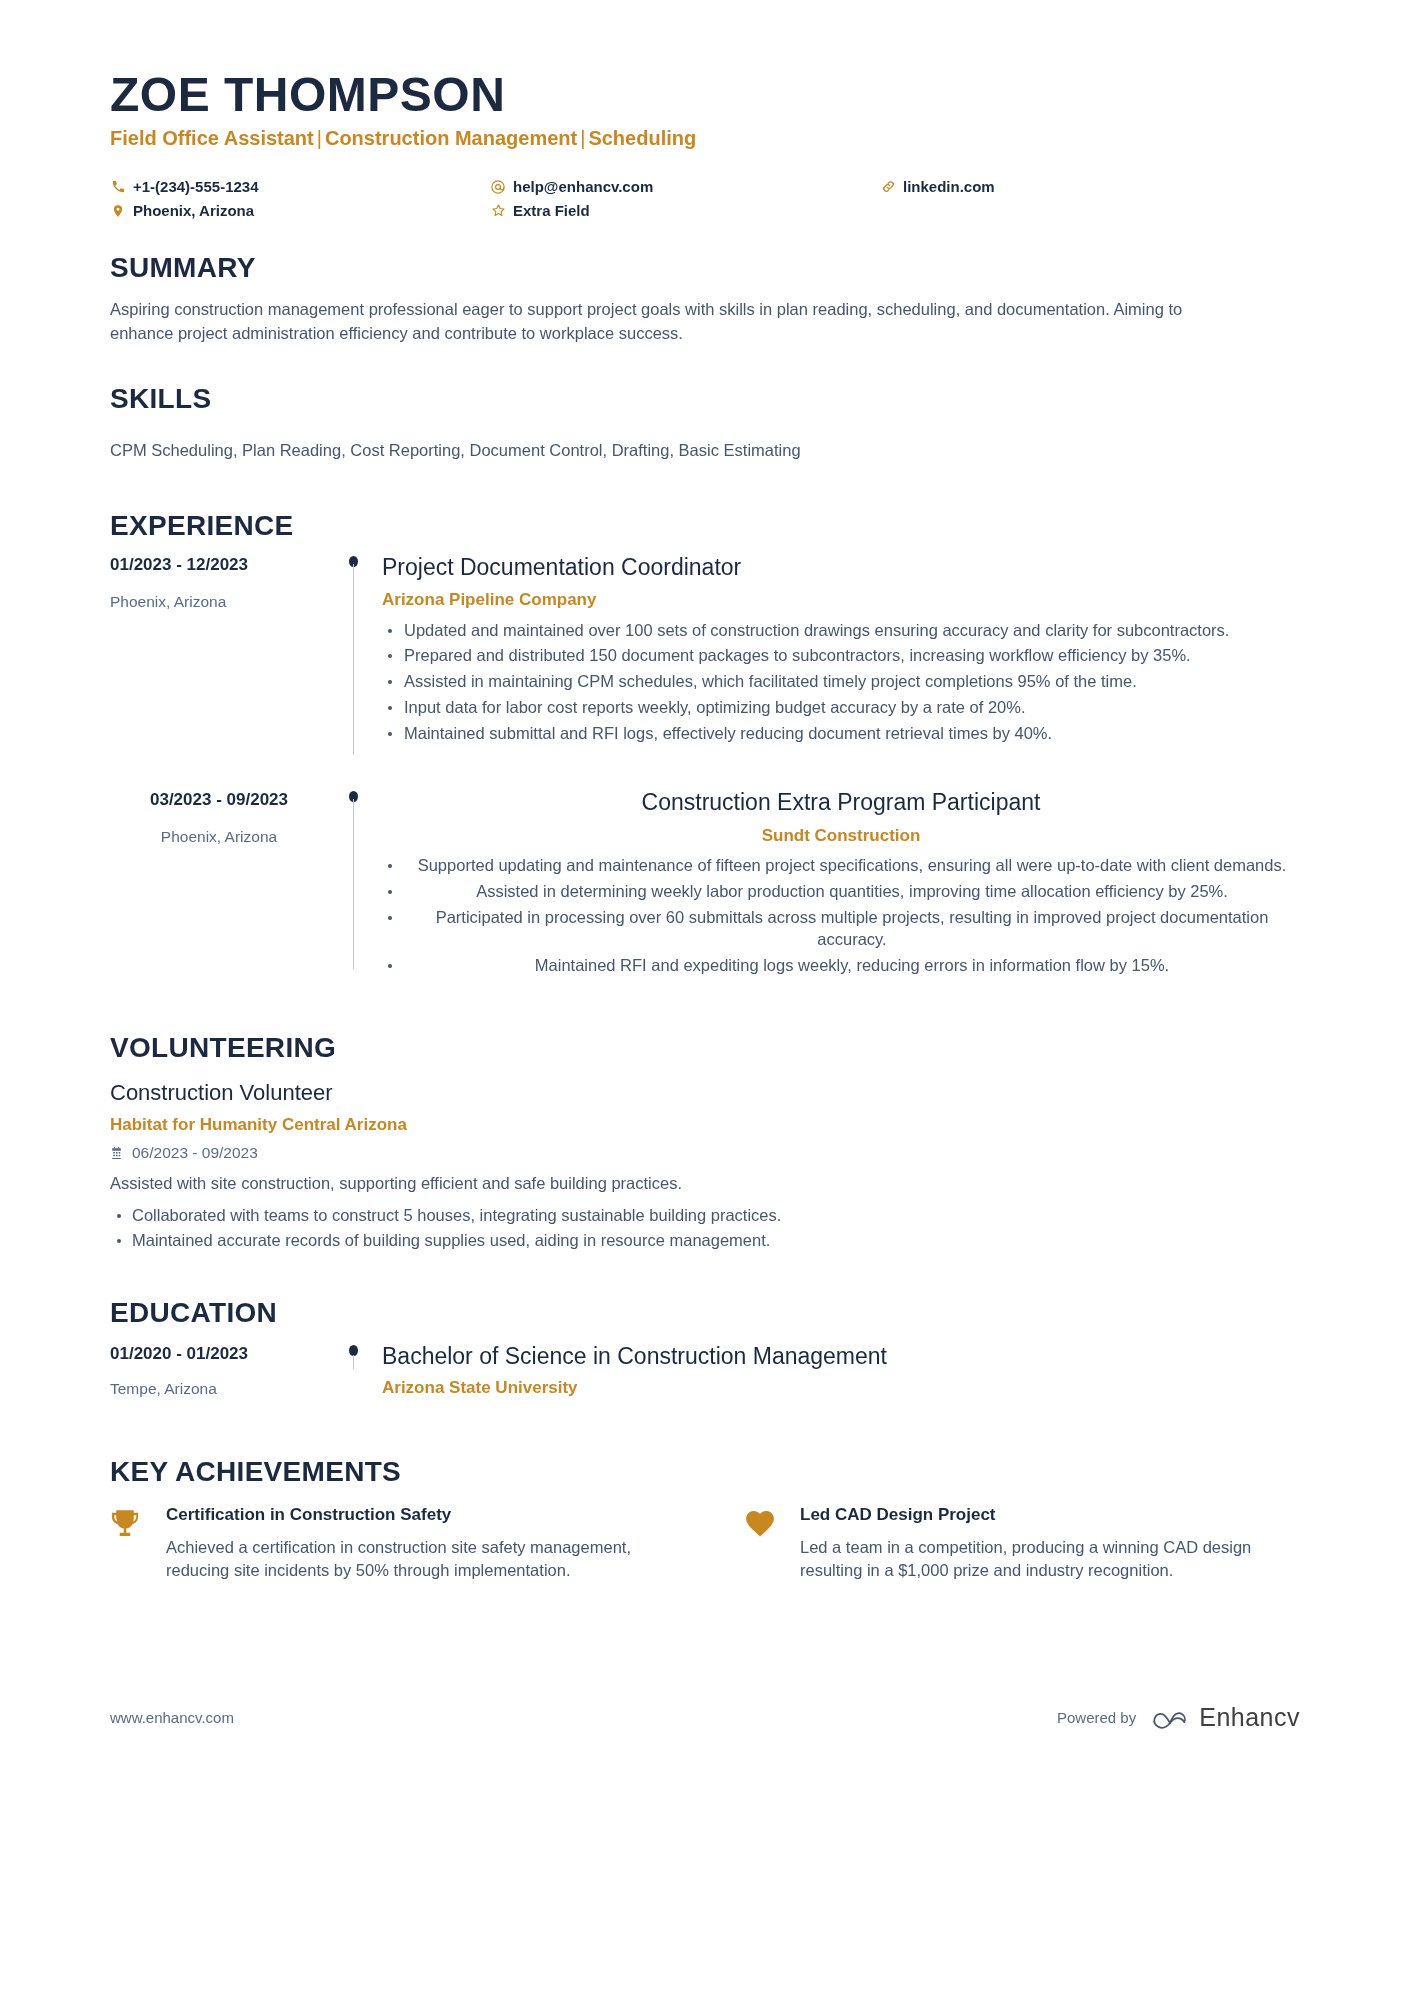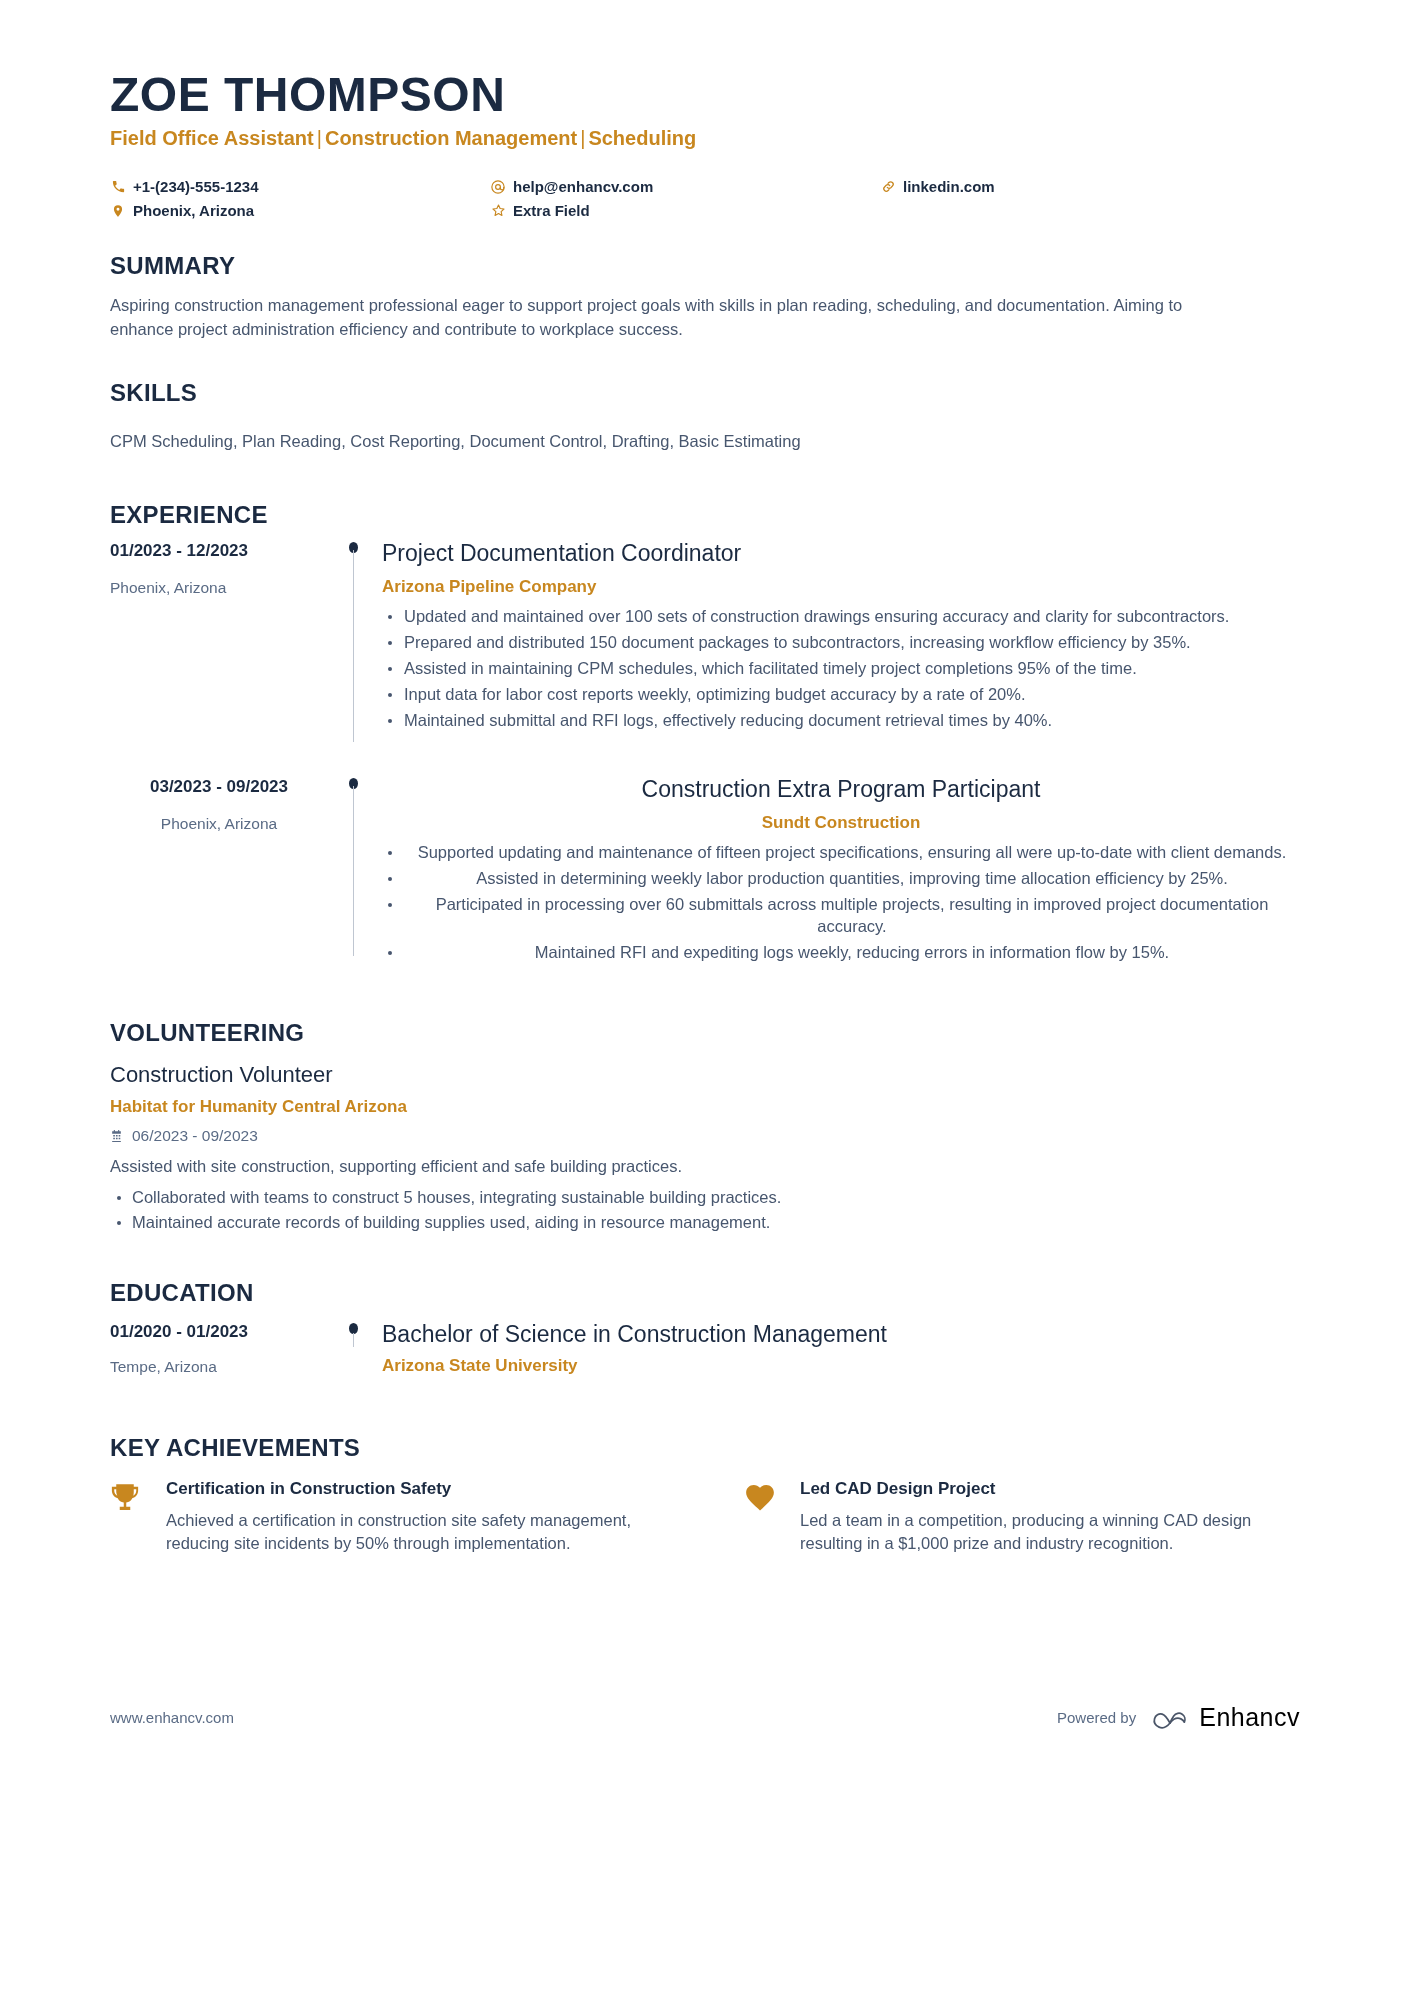"SUMMARY" .section-title { font-size: 24px -> 28px }
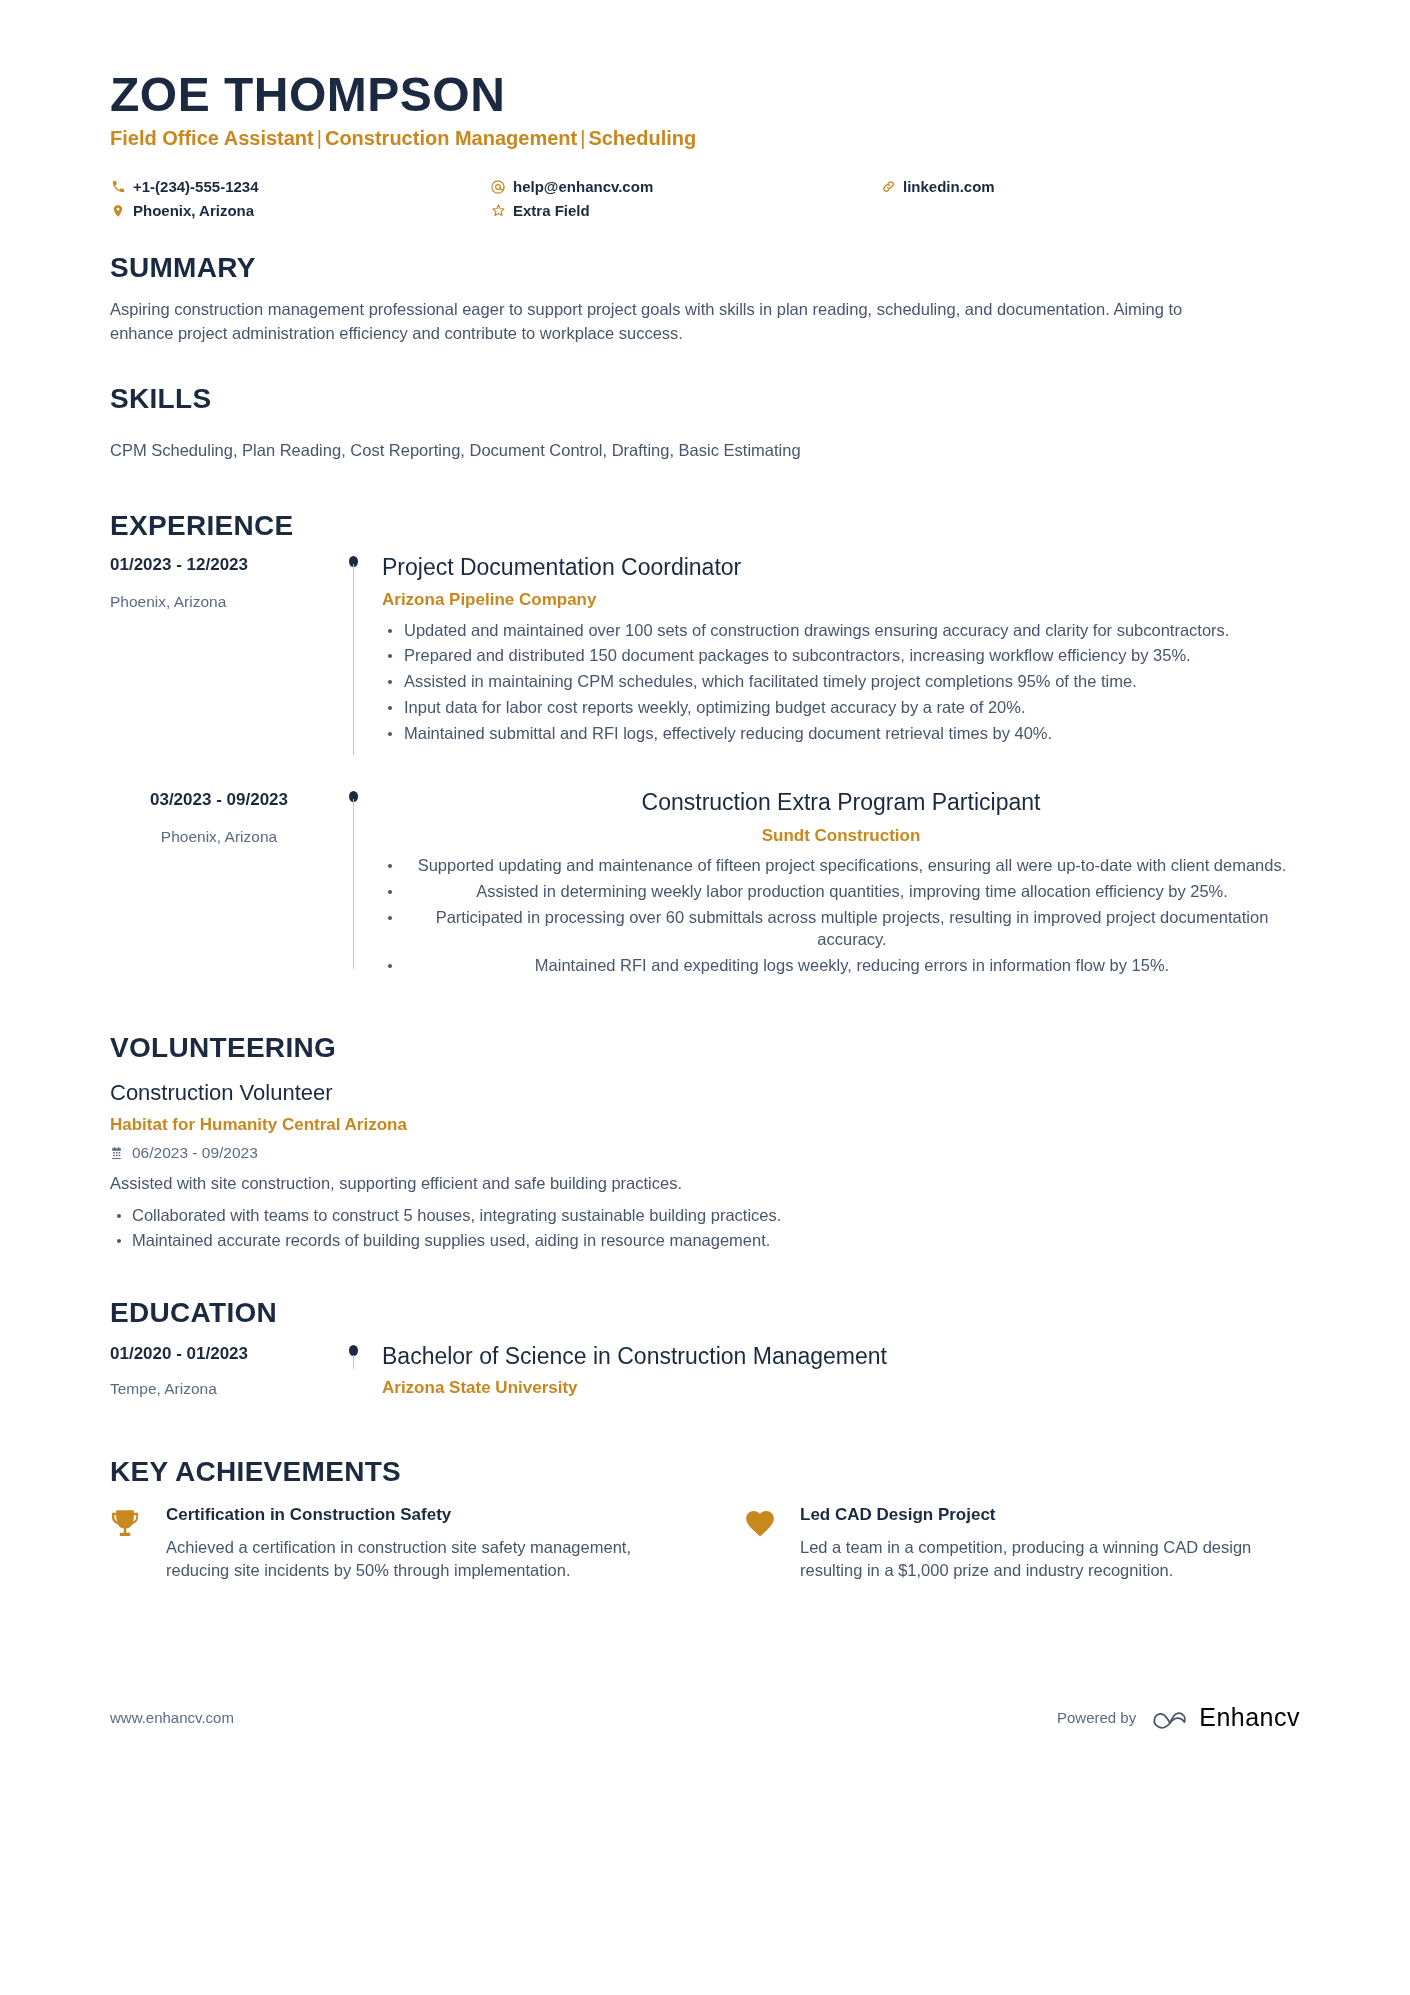"Enhancv" .footer-logo .word { color: #000000 -> #404040 }
